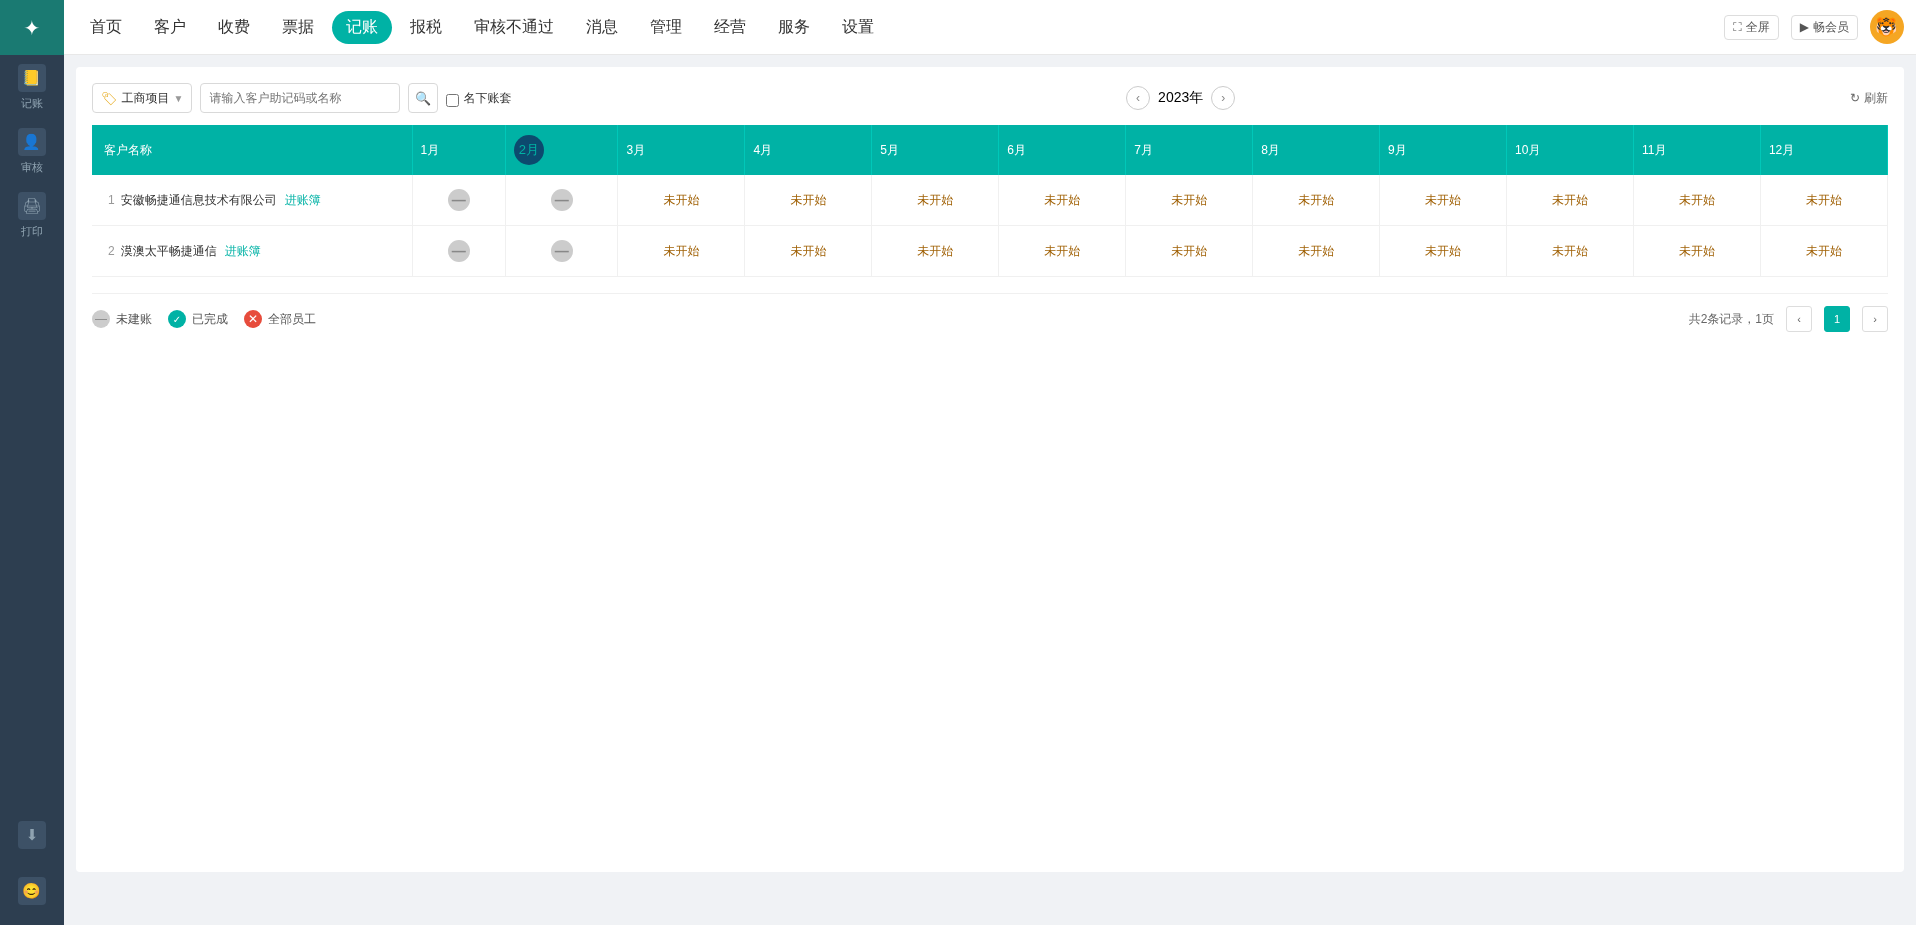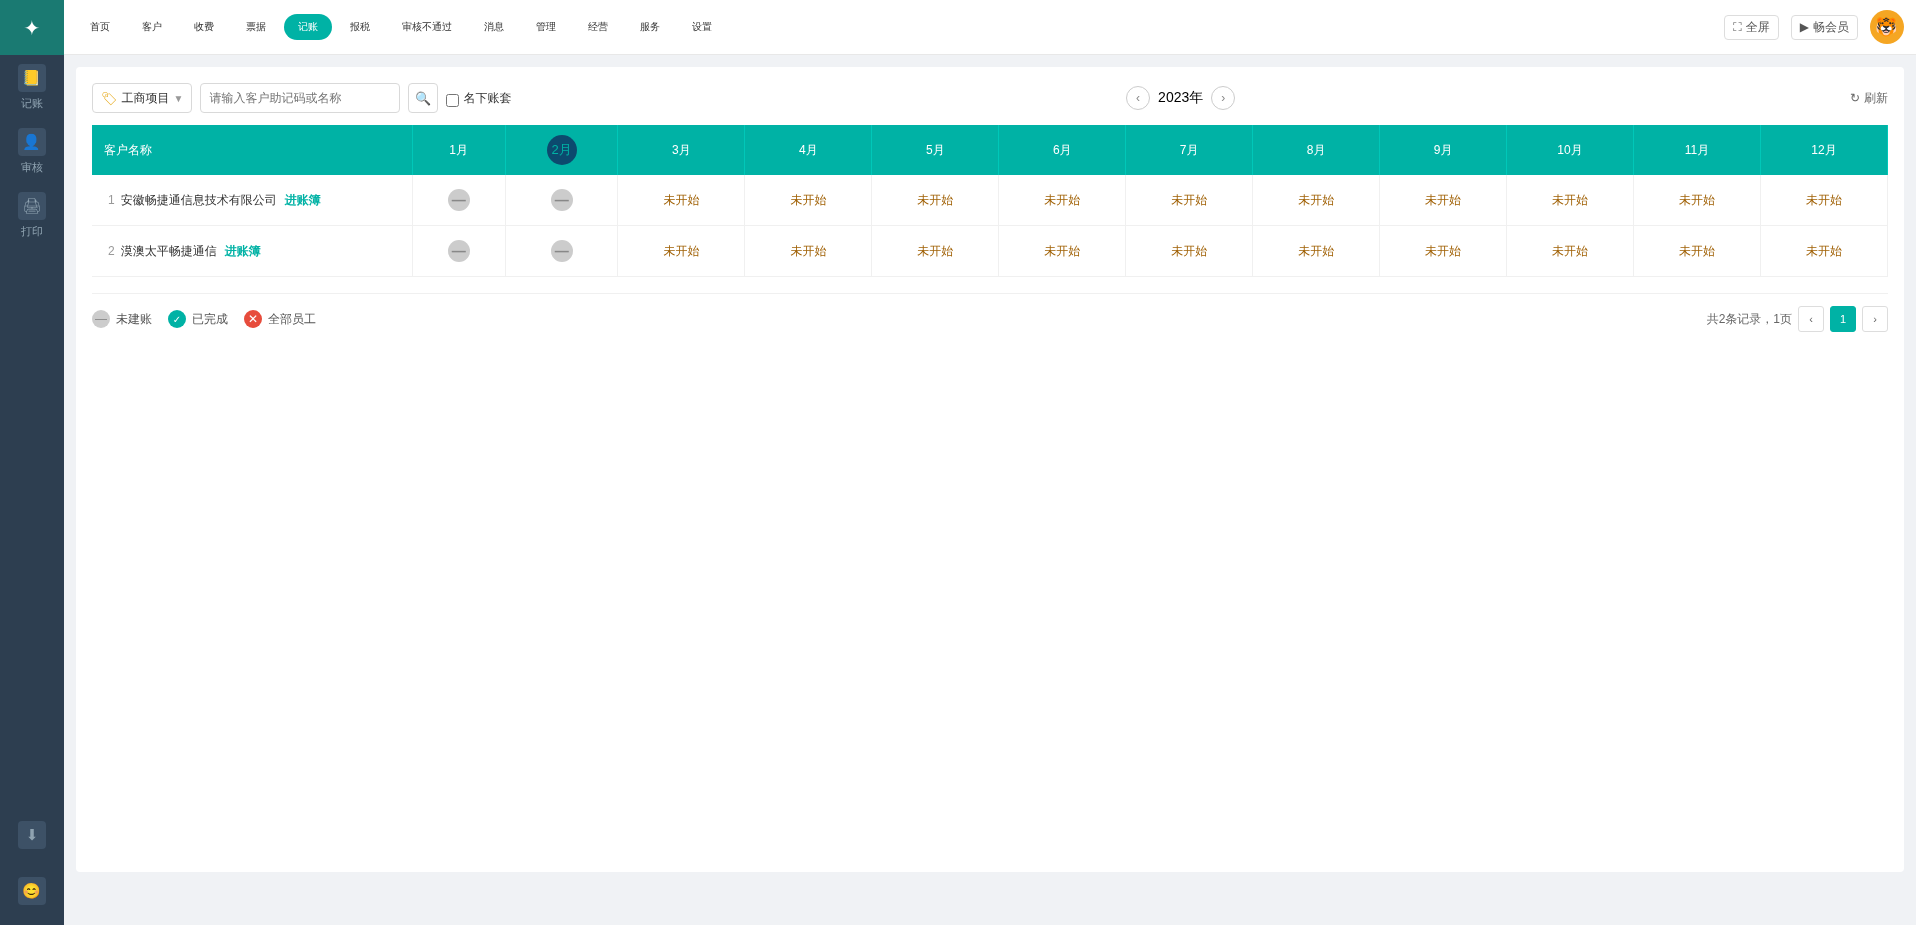"首页" .nav-item { font-size: 10px -> 16px }
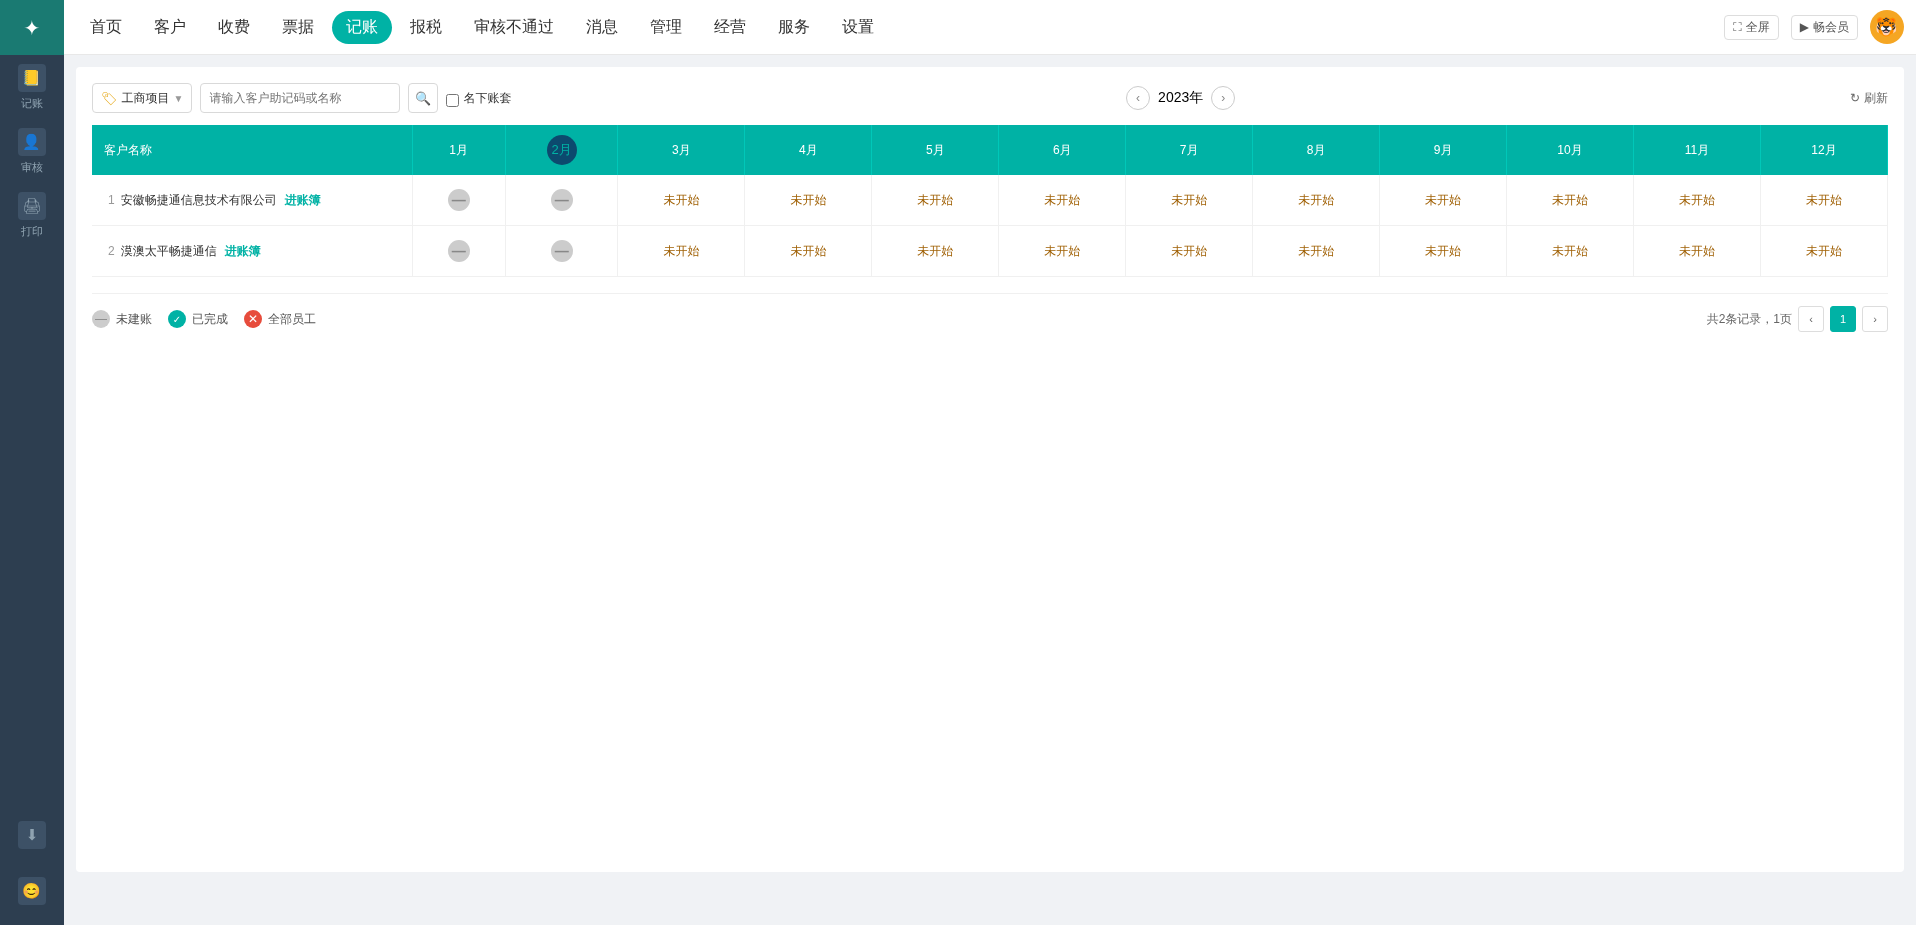"1月" .data-table thead th { text-align: center -> left }
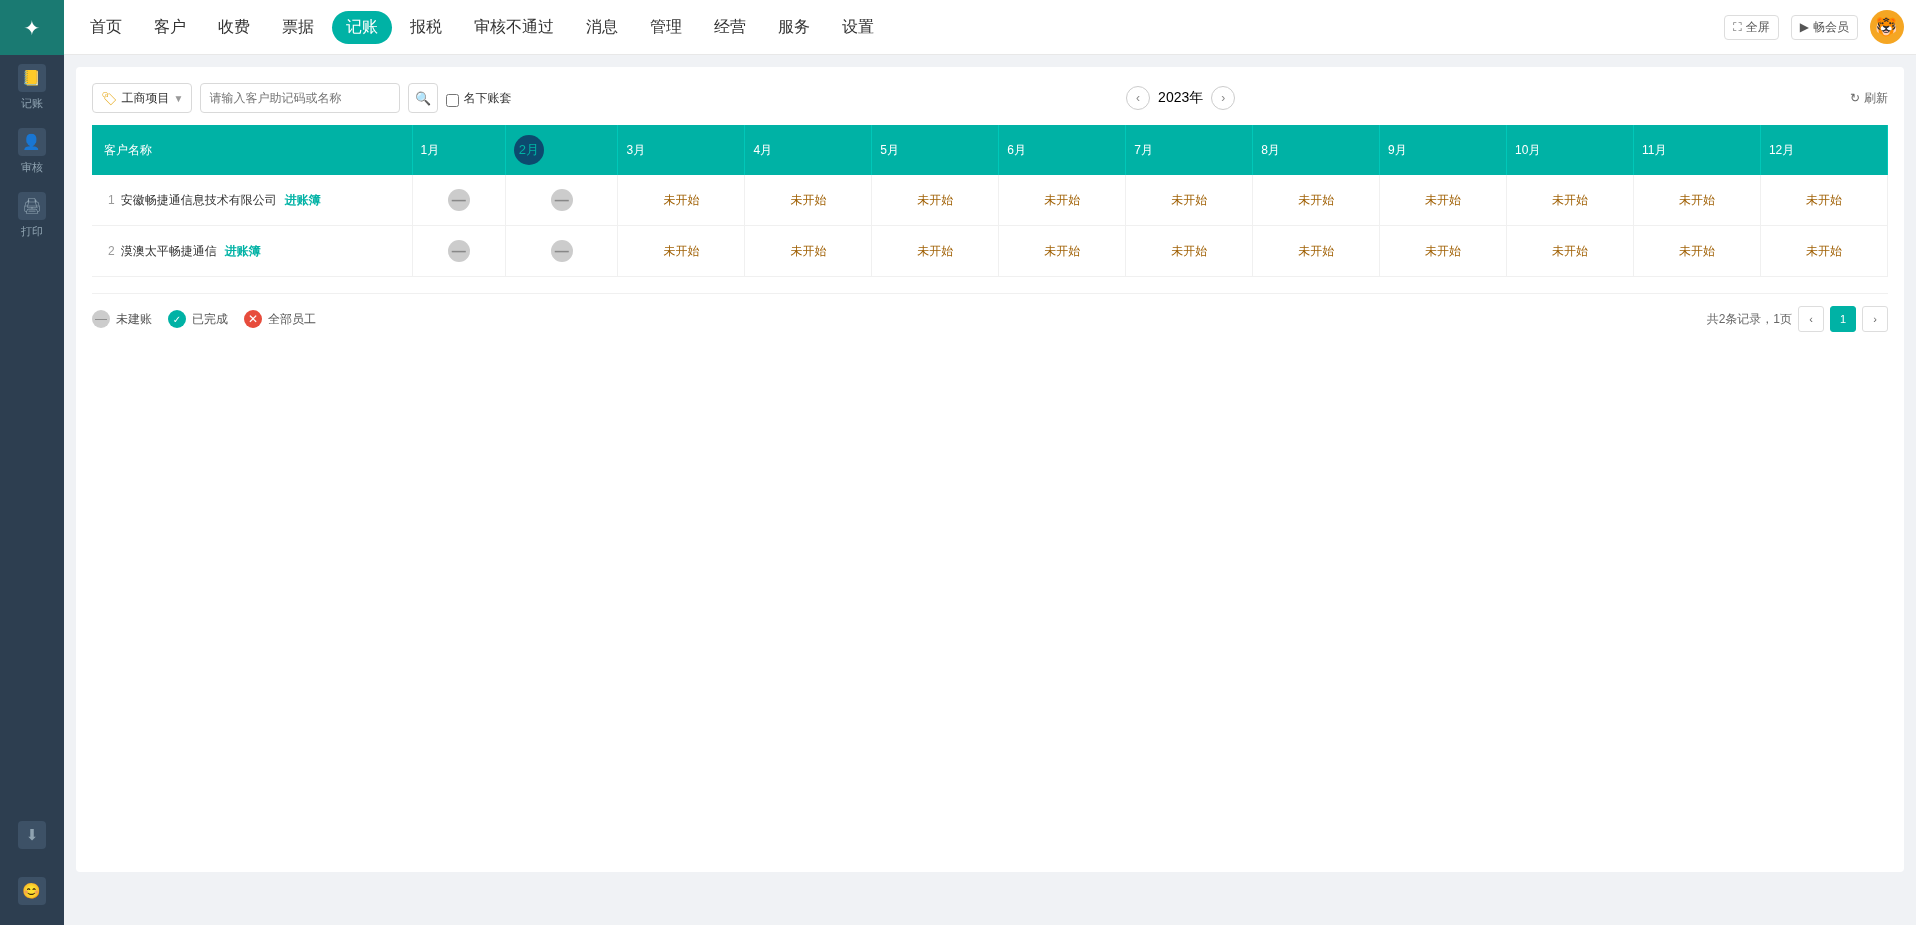"进账簿" .link-btn { font-weight: bold -> none }
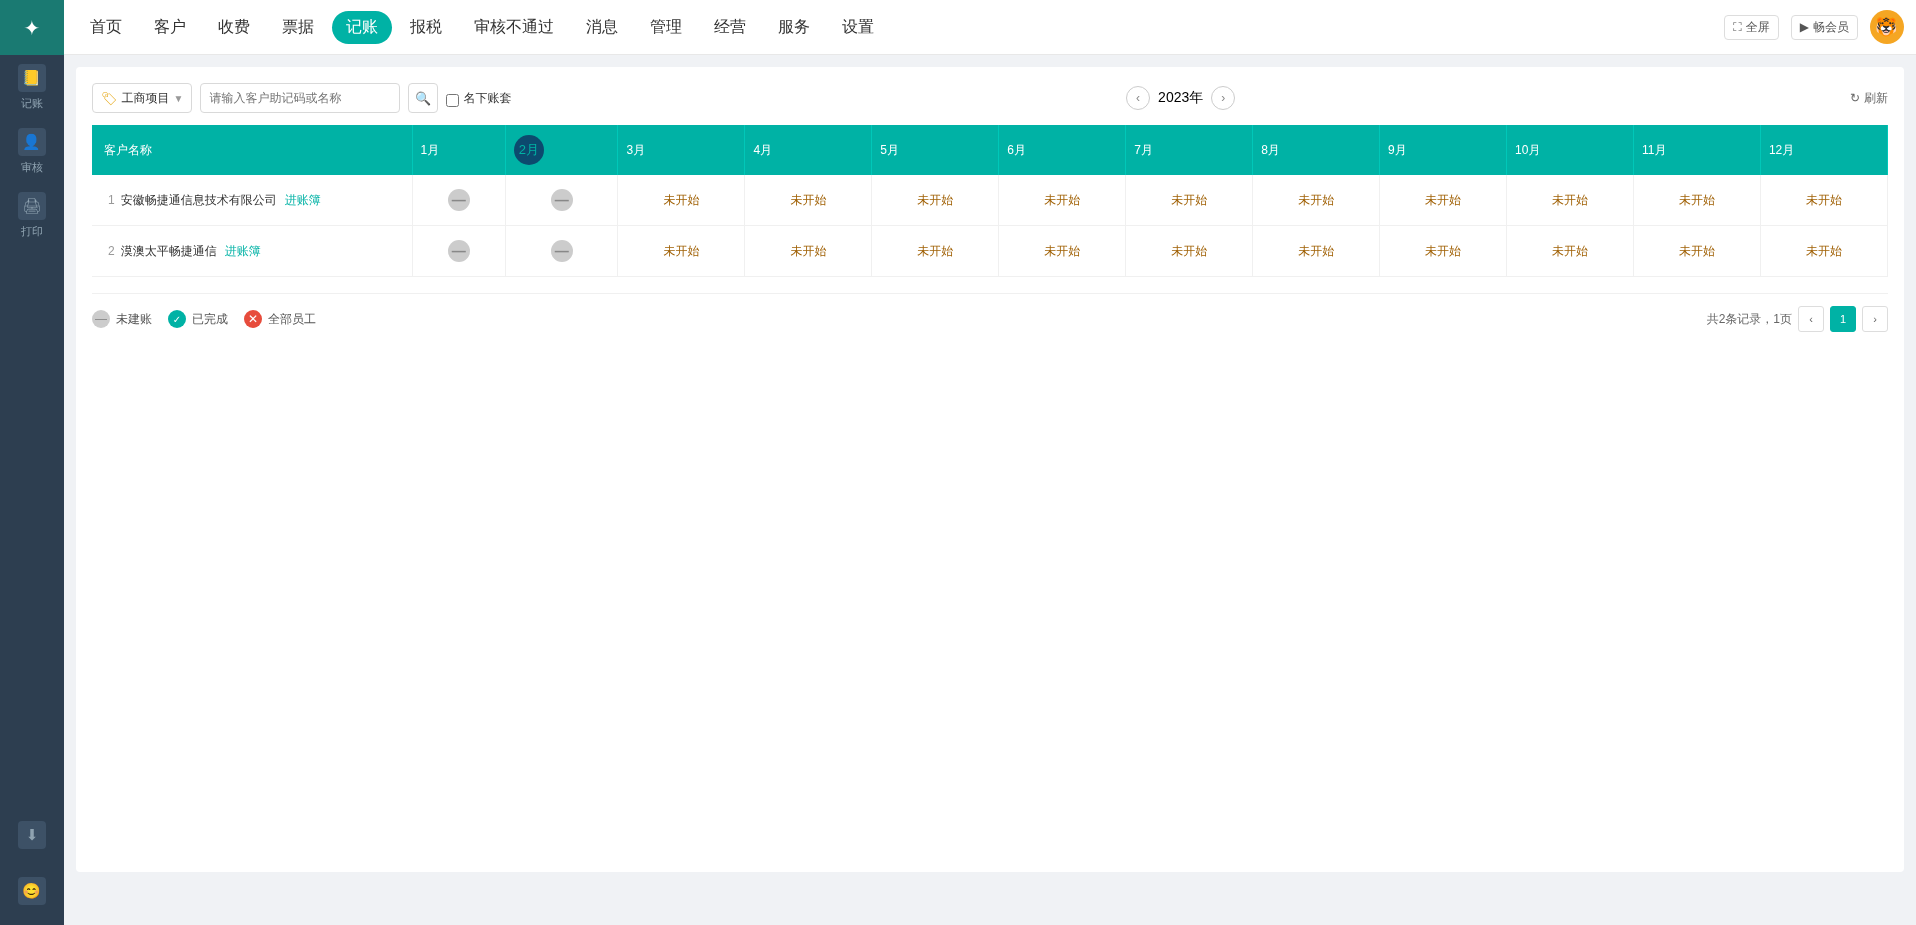"共2条记录，1页" .pagination { gap: 6px -> 12px }
